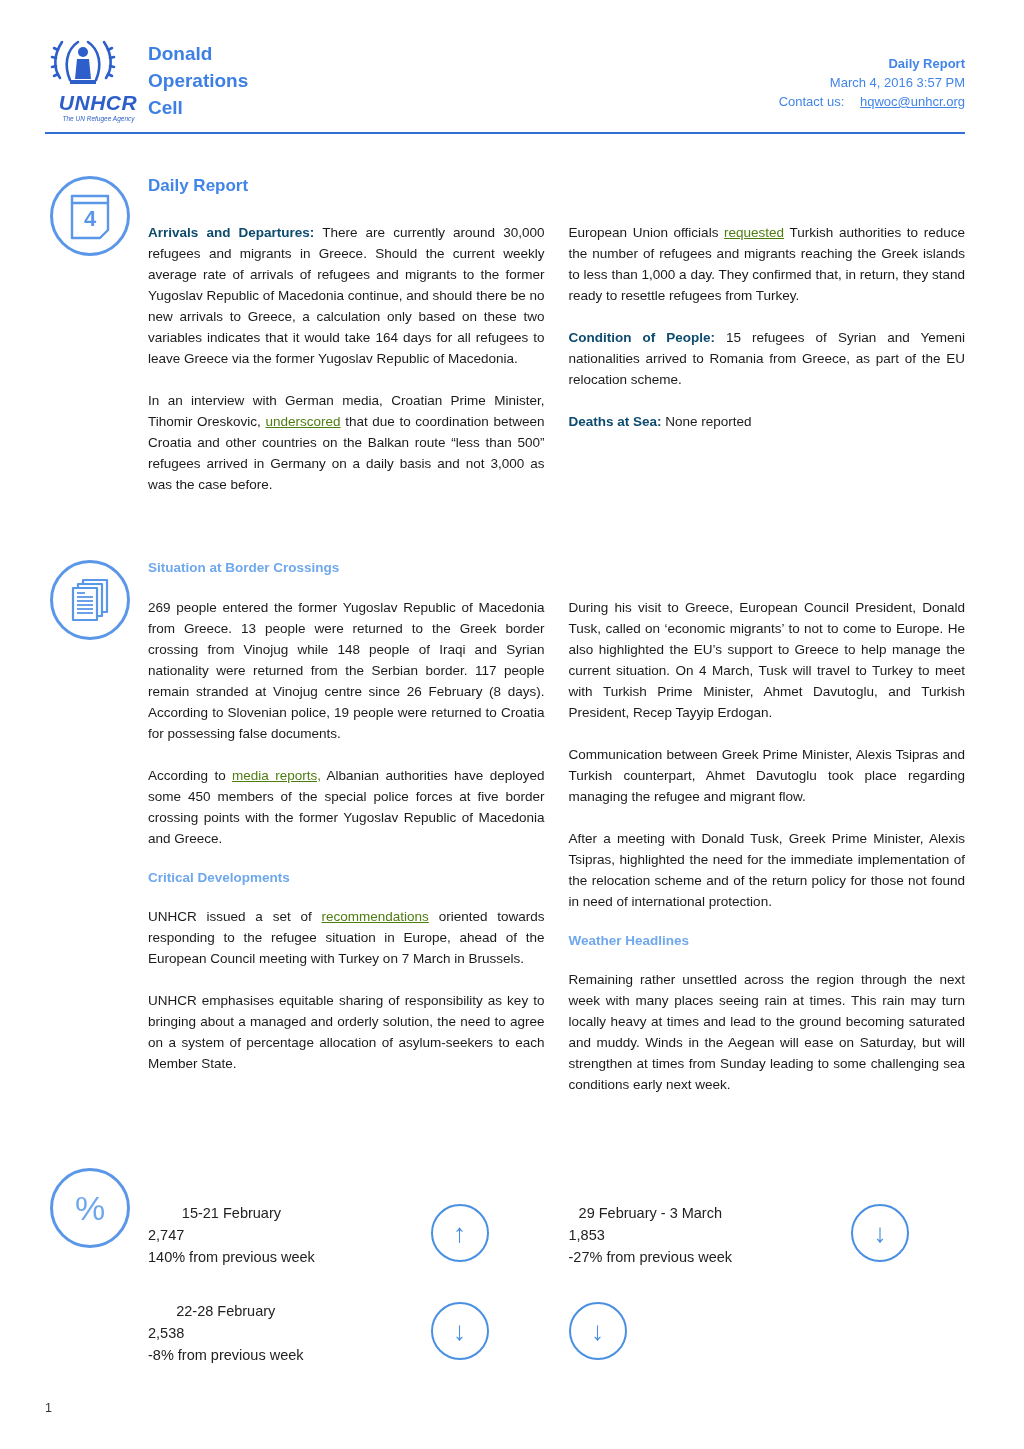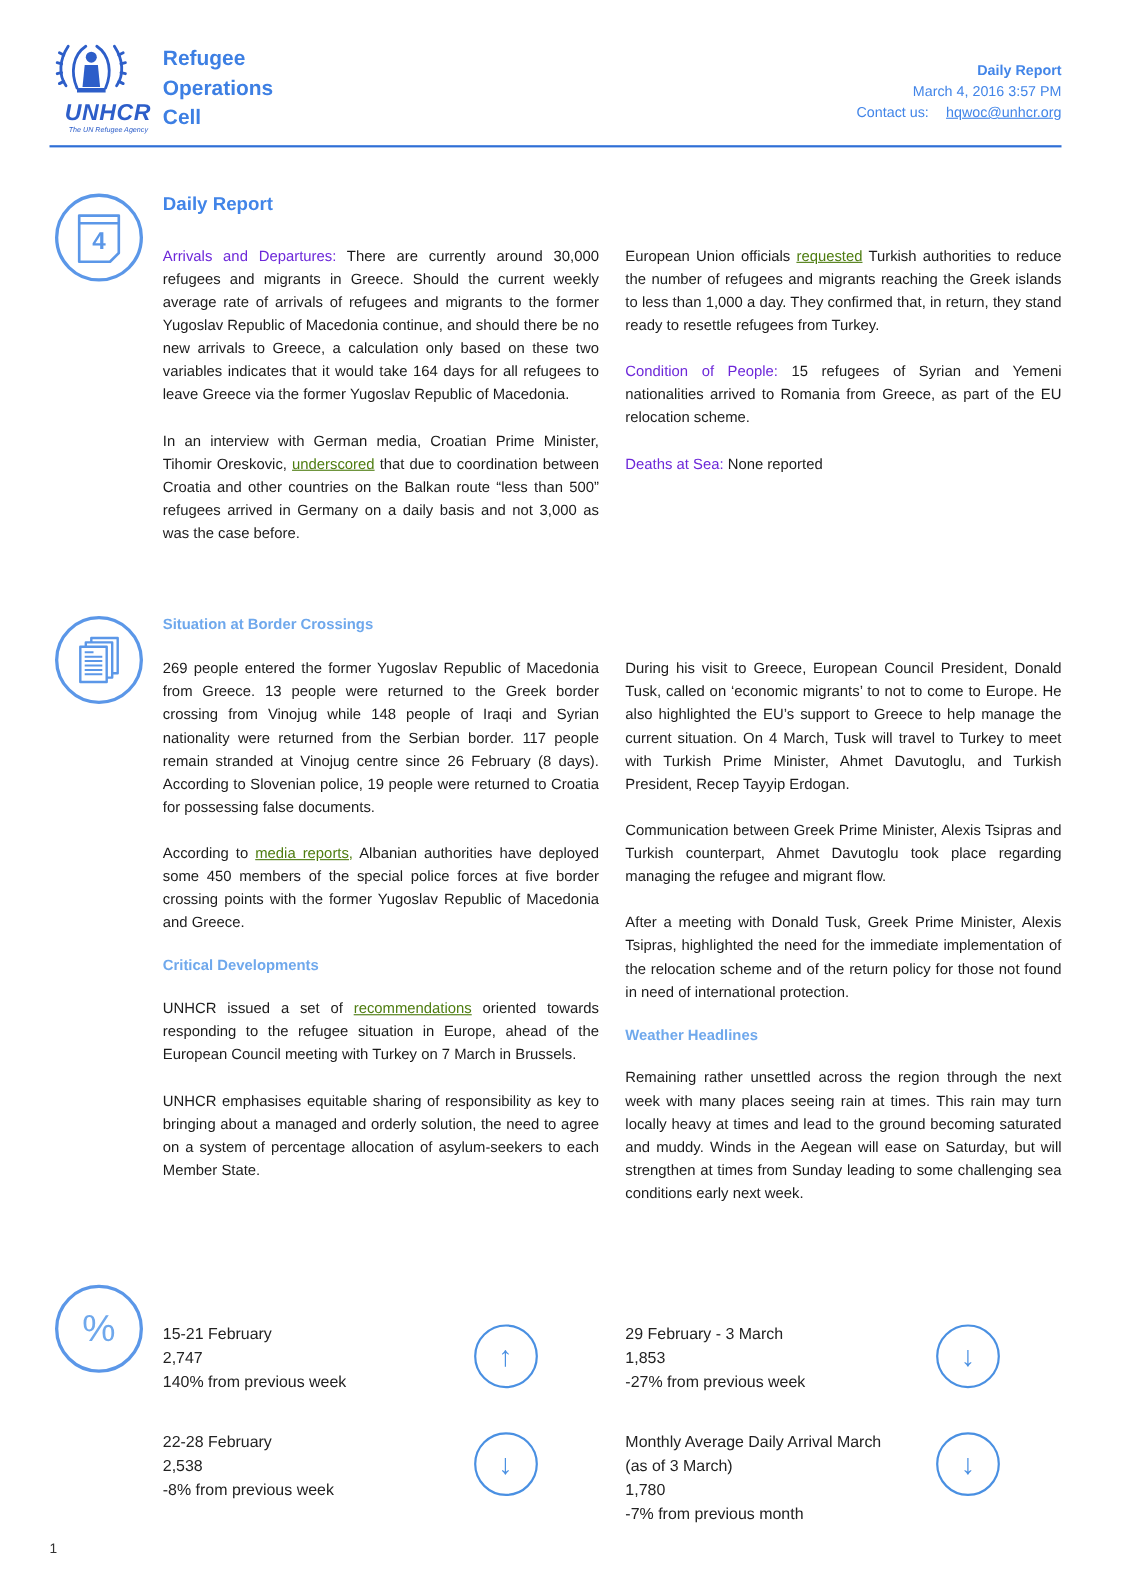"Refugee" div { text: Refugee -> Donald }
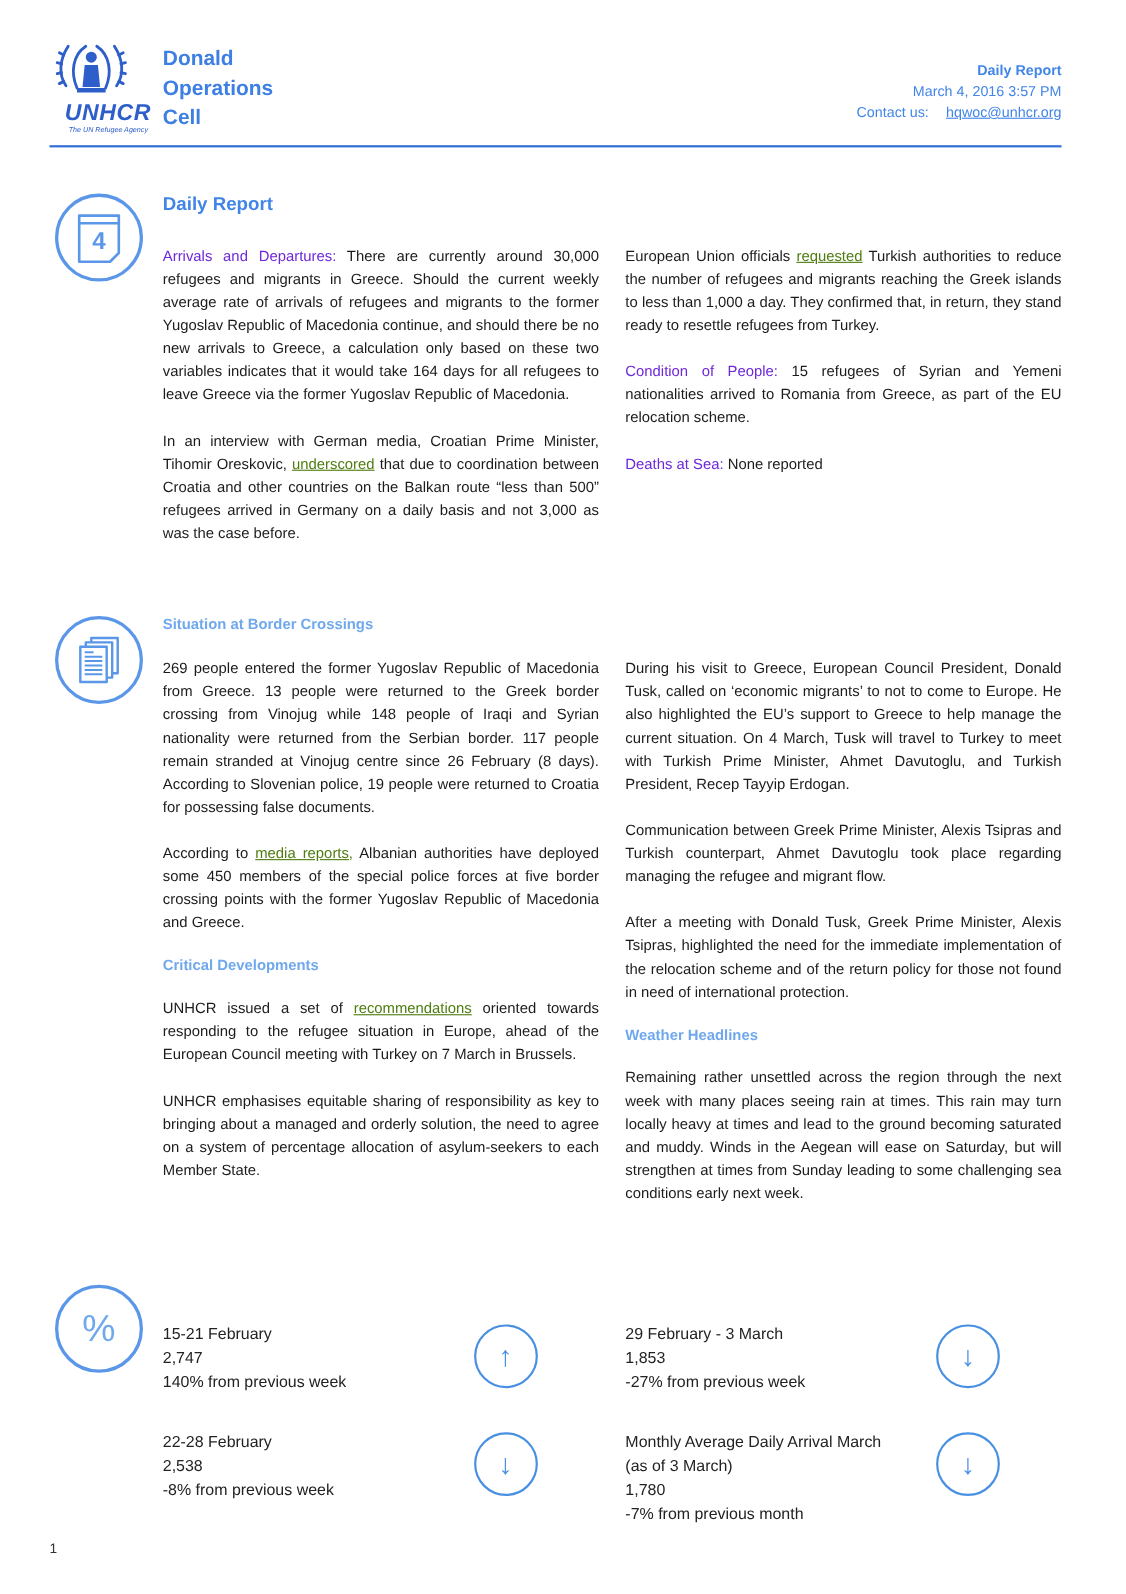"Arrivals and Departures:" .inline-label { color: #6d28d9 -> #0c4a6e; font-weight: normal -> bold }
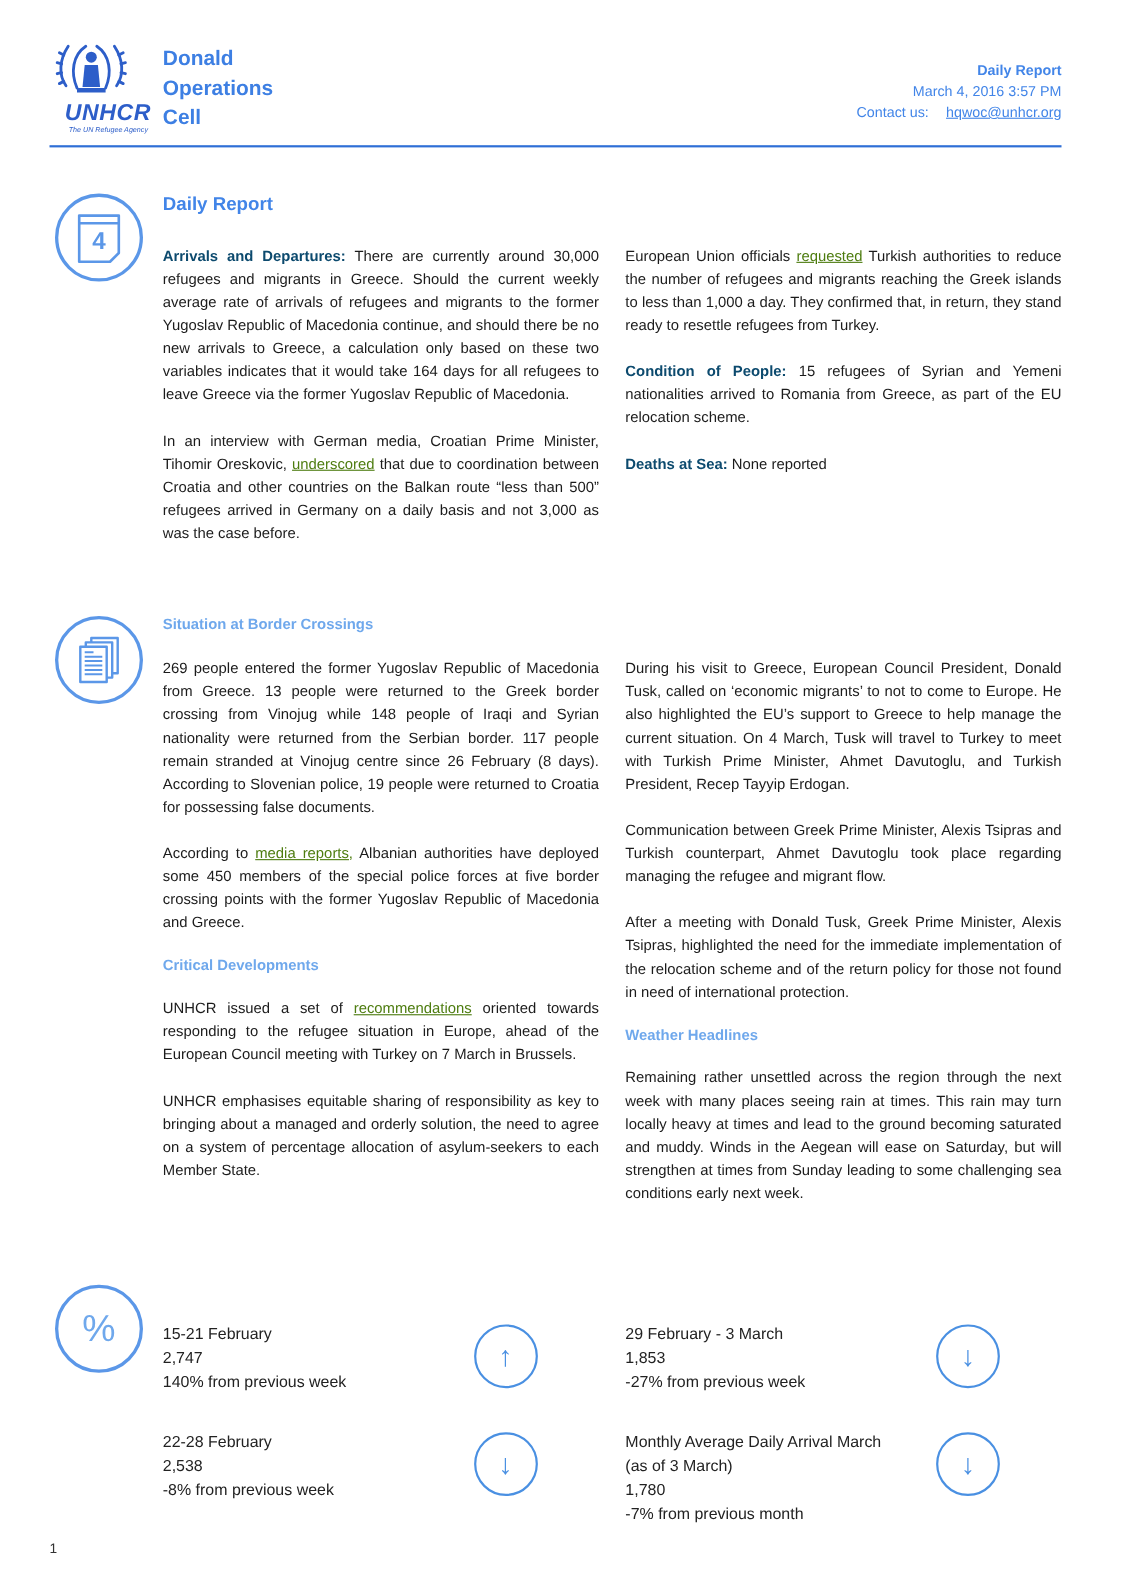"15-21 February" .stat-period { text-align: none -> center }
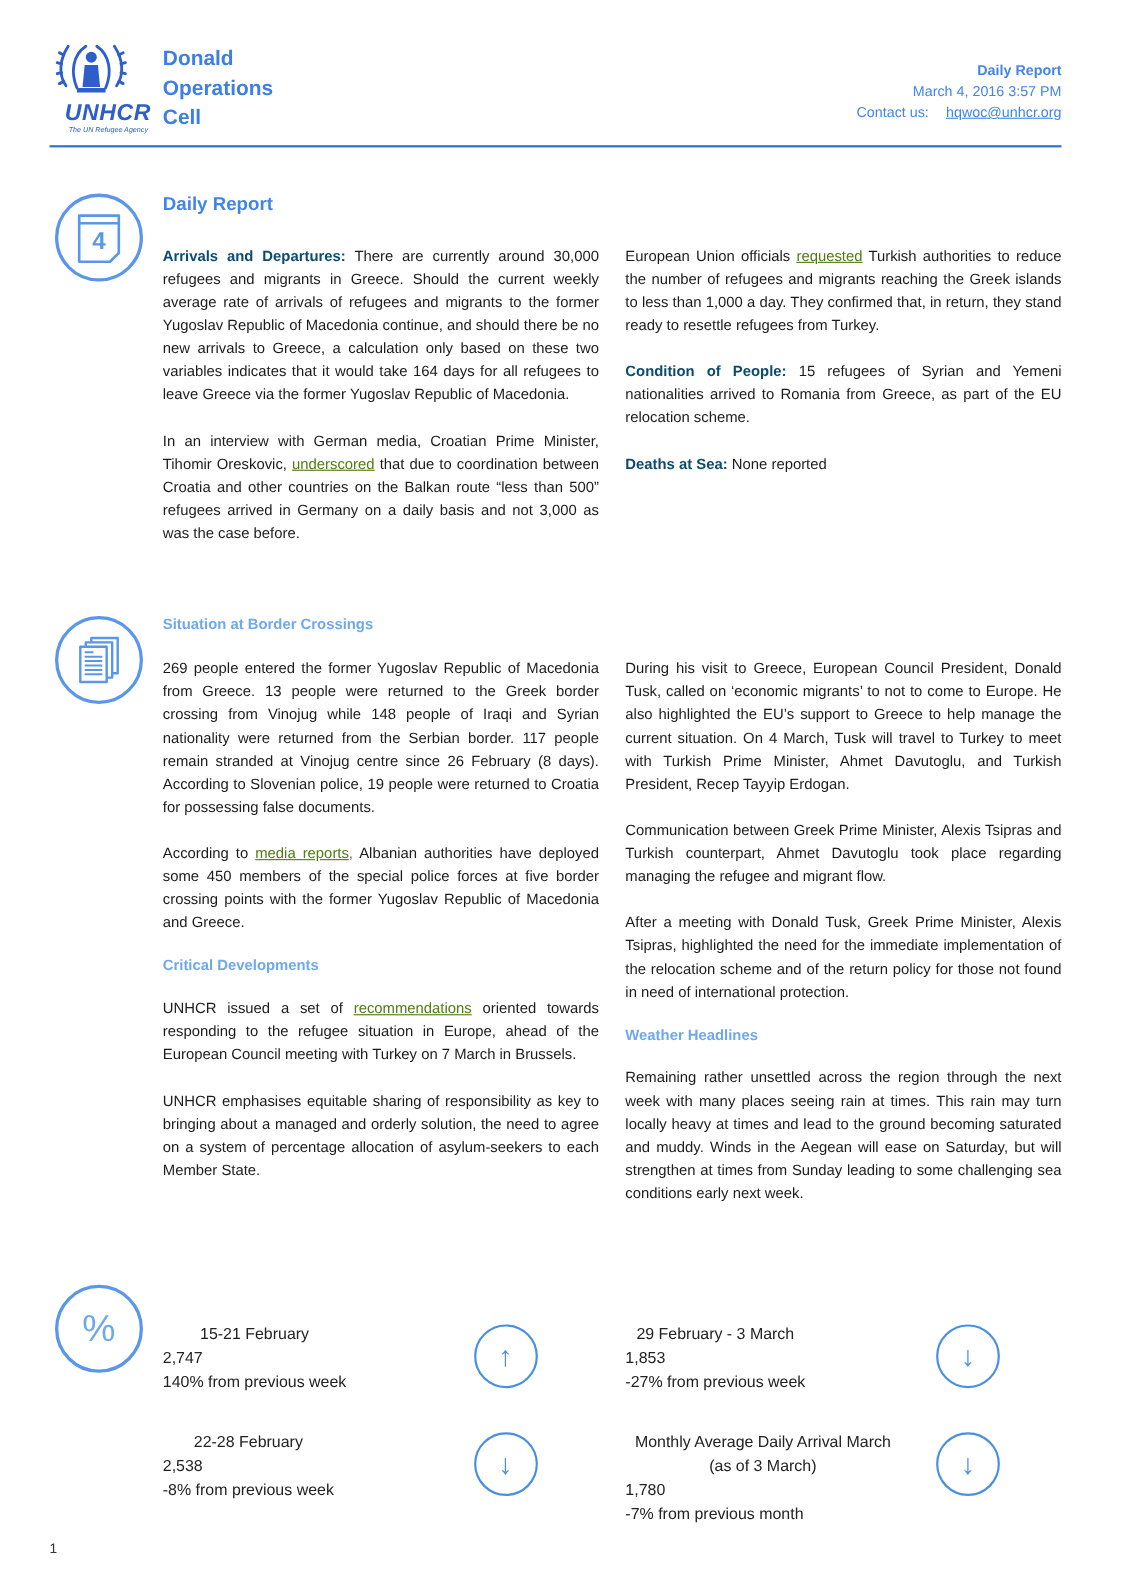"Monthly Average Daily Arrival March" div.stat-text { html: <div> <div>Monthly Average Daily Arrival March (as of 3 March)</div> <div>1,780</div> <div>-7% from previous month</div> </div> -> none }
